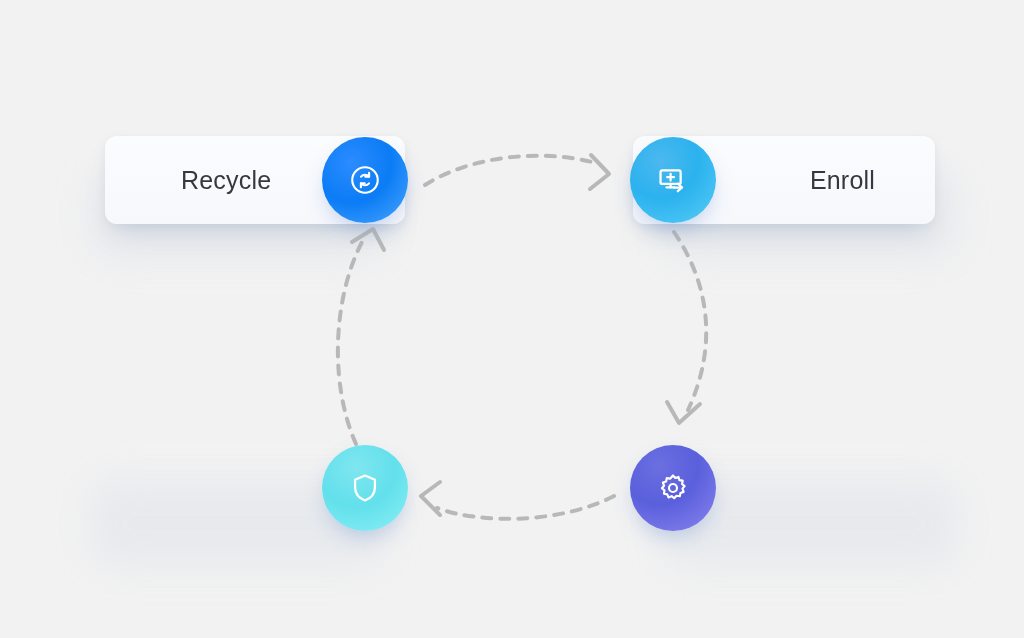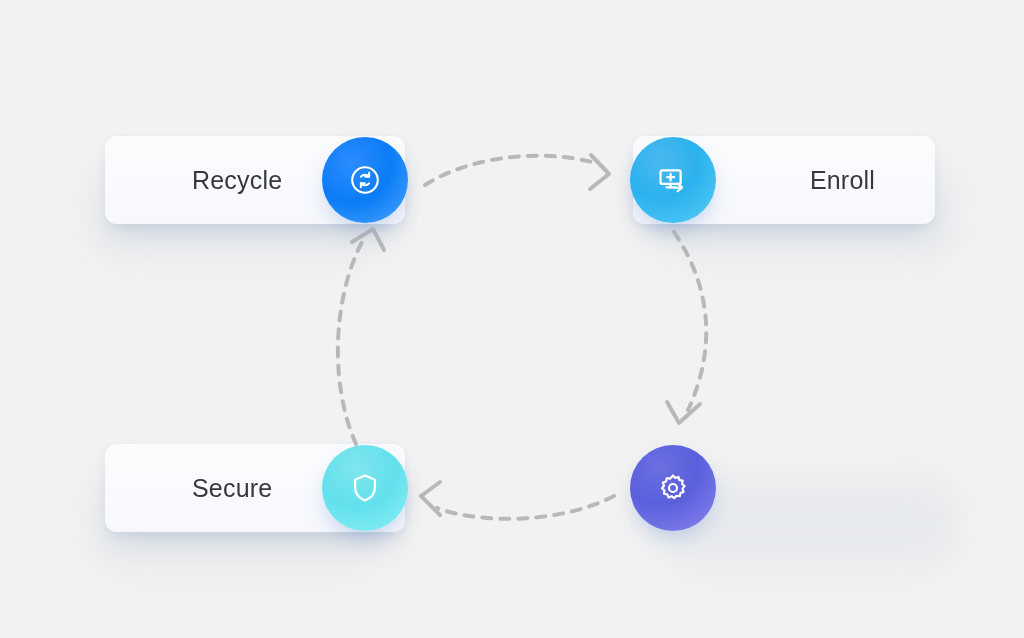"Recycle" .card.left { padding-left: 43px -> 32px }
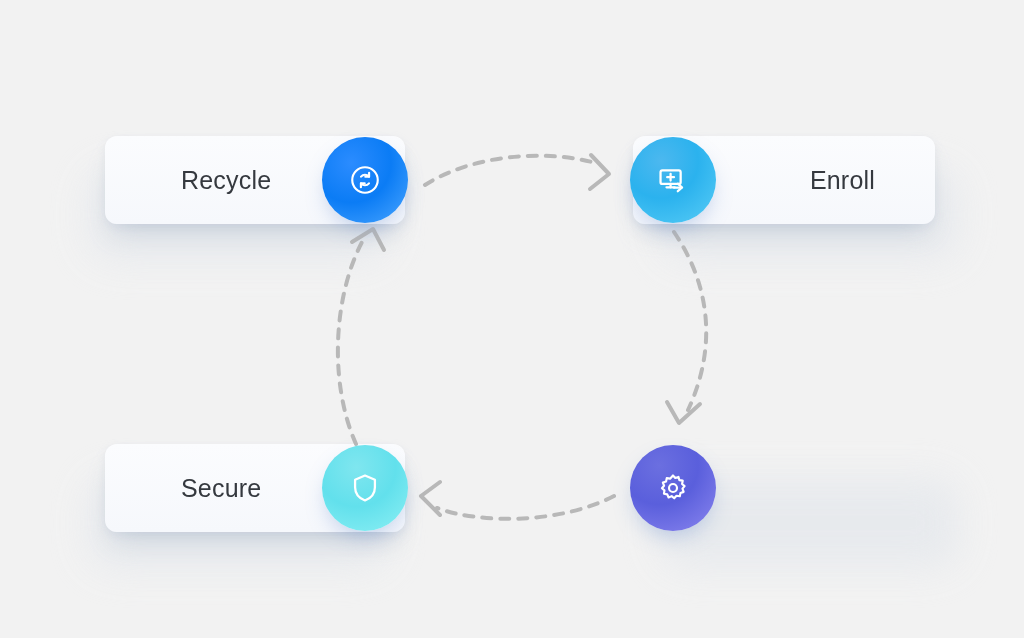"Secure" div.card { html: <div> <span>Secure</span> </div> -> none }
